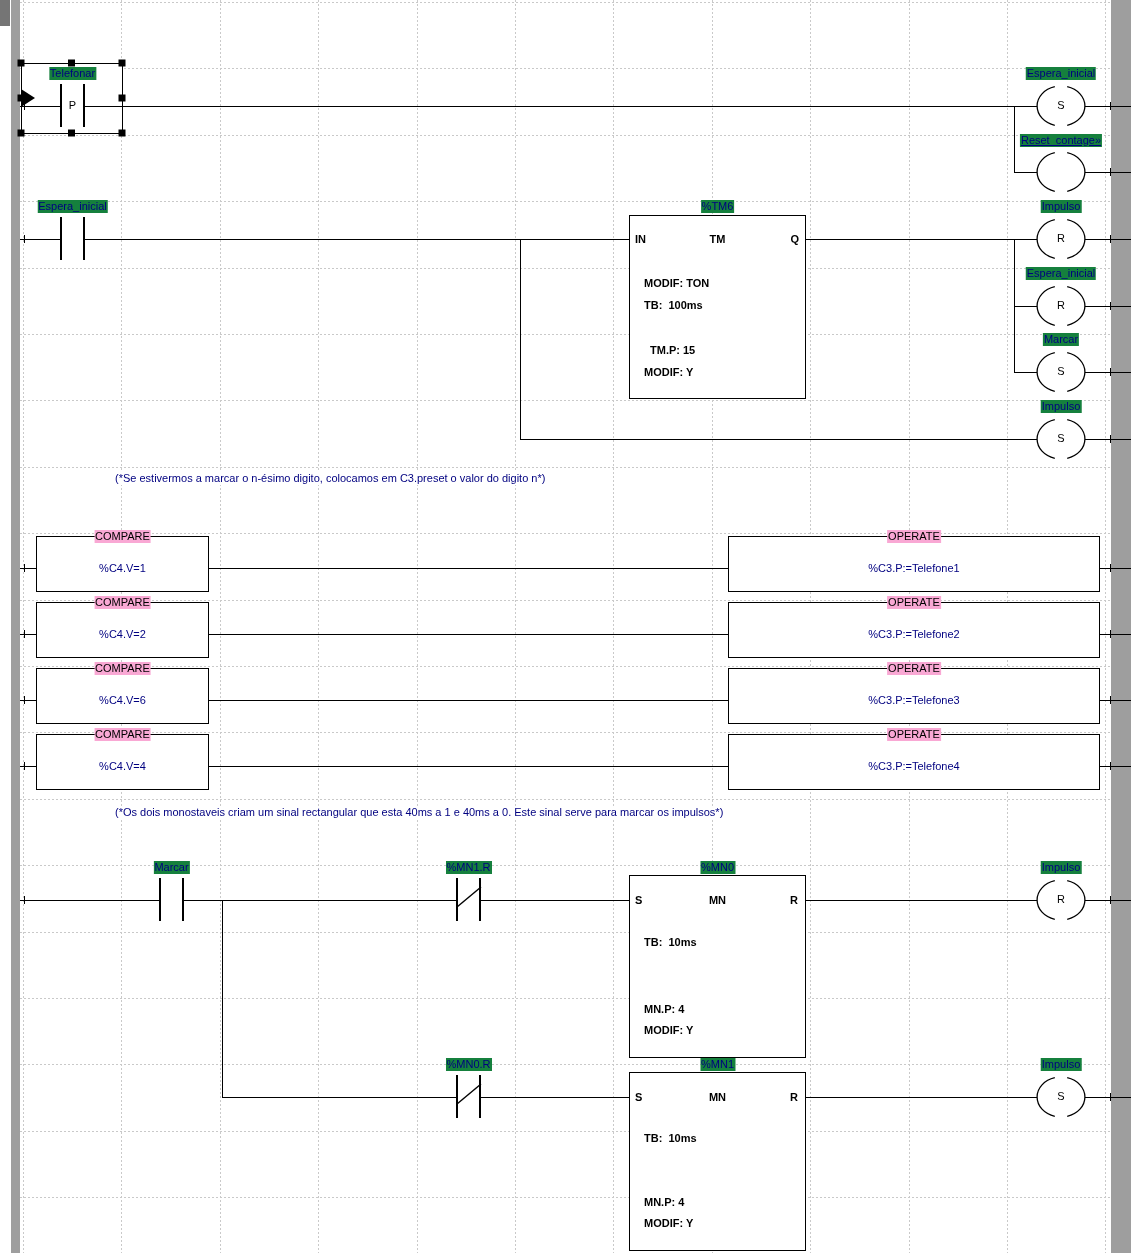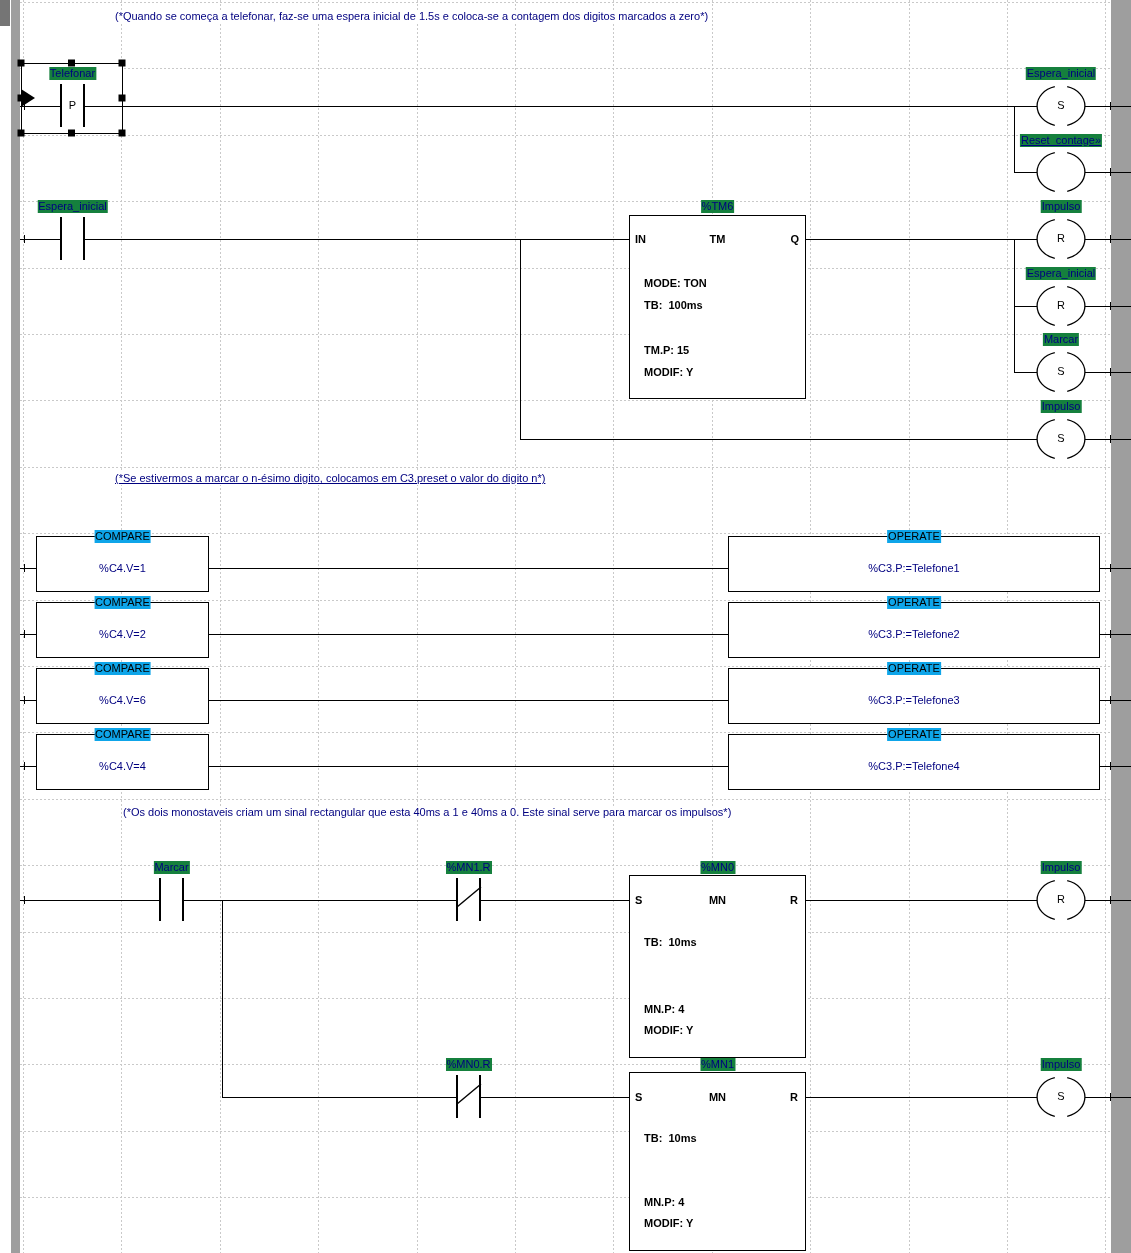"(*Quando se começa a telefonar," div.comment { html: <div>(*Quando se começa a telefonar, faz-se uma espera inicial de 1.5s e coloca-se a contagem dos digitos marcados a zero*)</div> -> none }
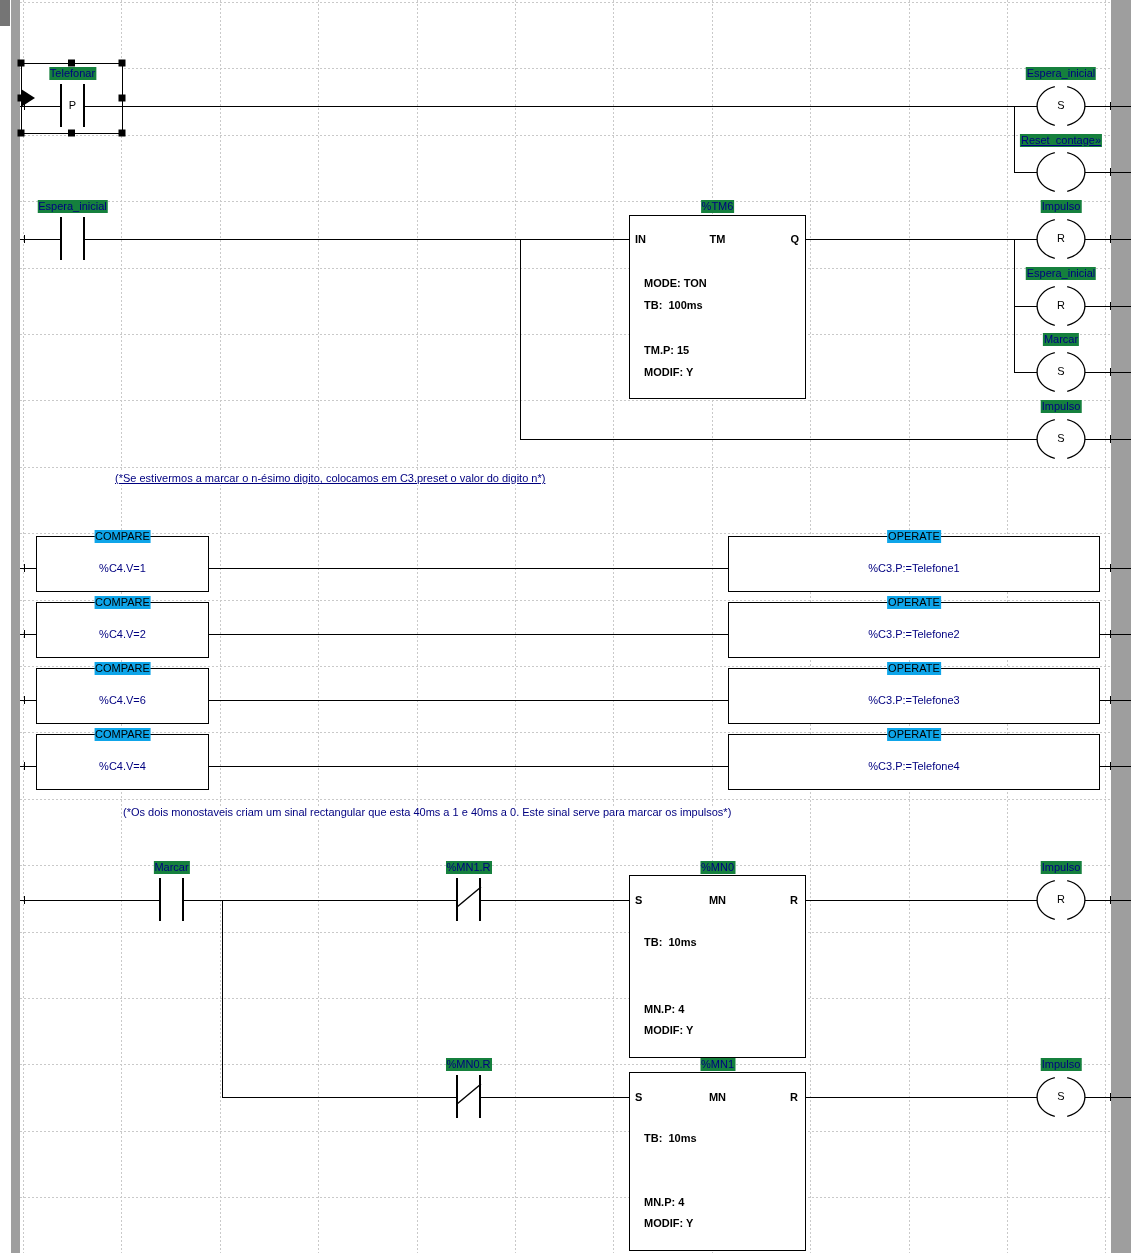"MODE: TON" span.binner { text: MODE -> MODIF }
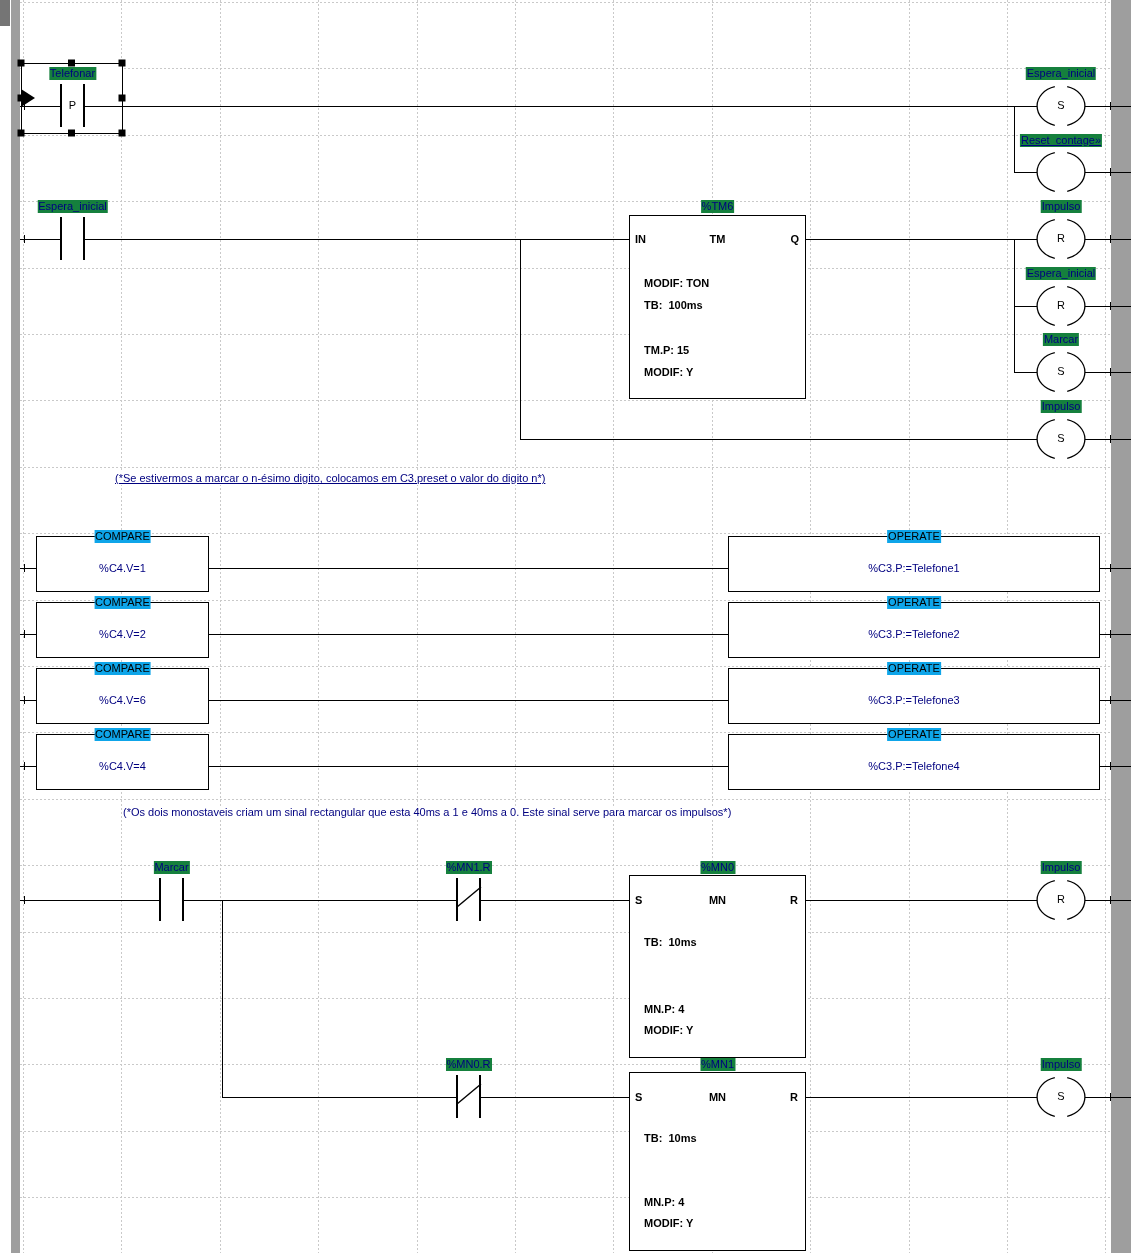"TM.P: 15" span.binner { left: 14px -> 20px }
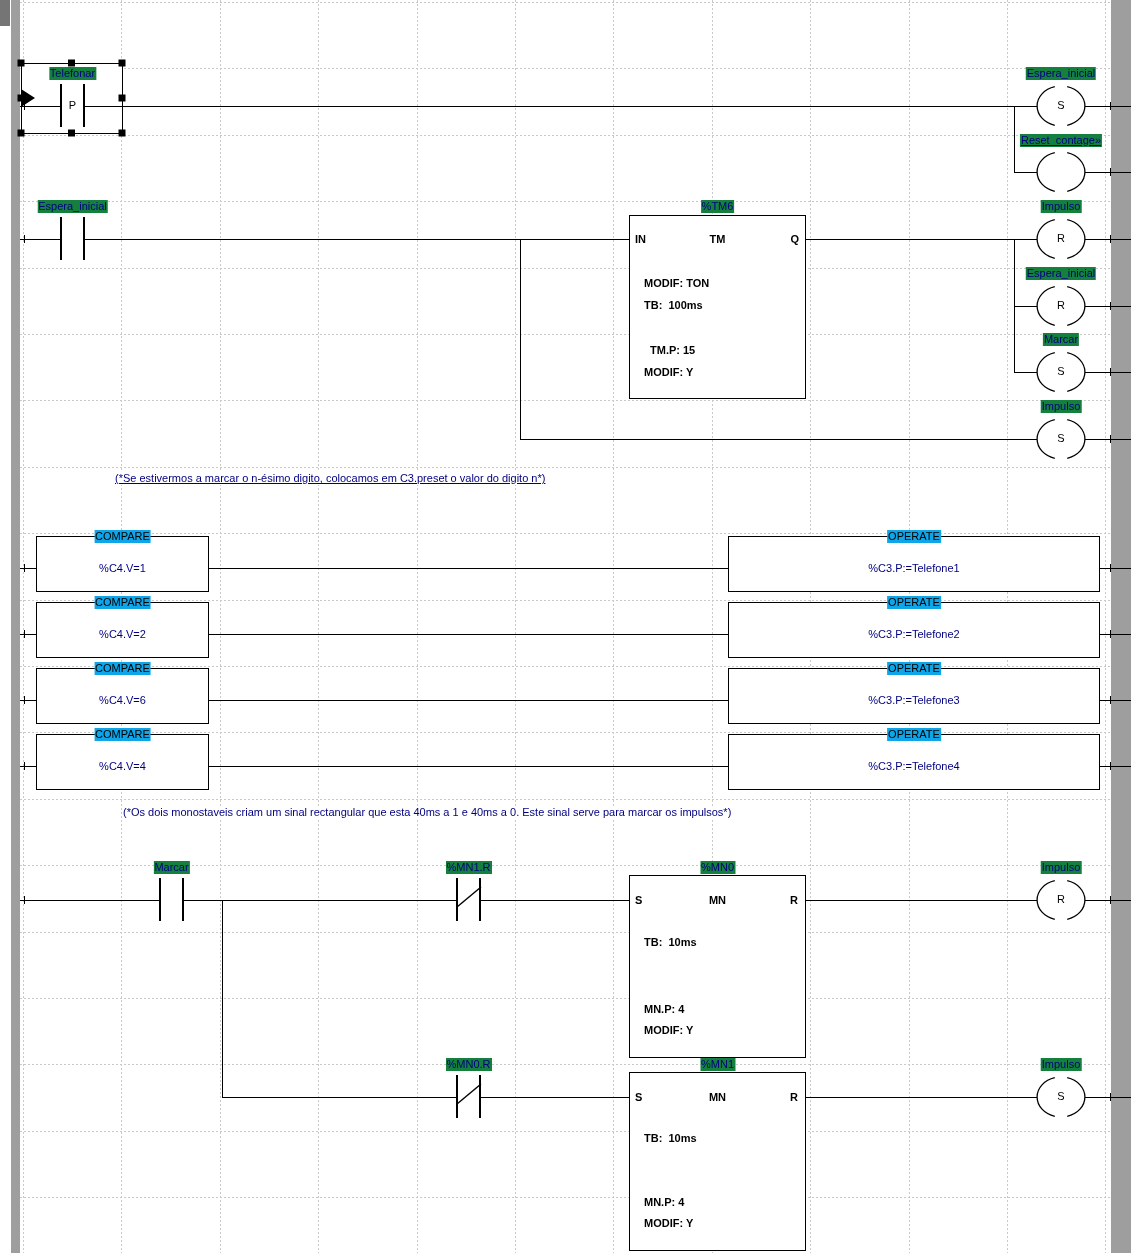"(*Se estivermos a marcar o" div.comment { text-decoration: underline -> none }
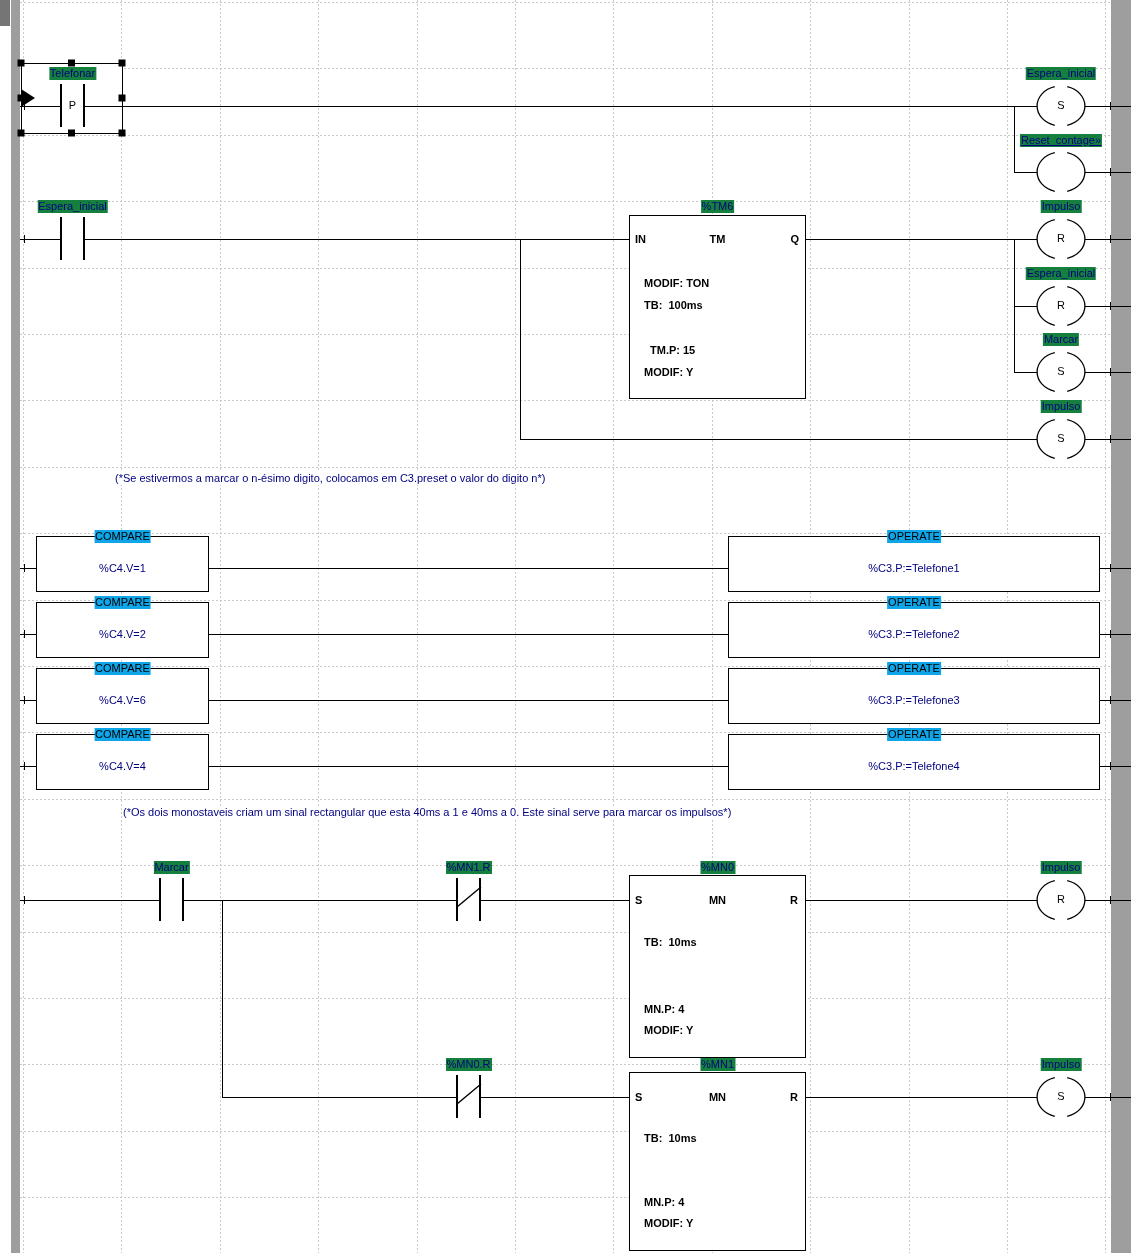"COMPARE" .btitle { background: #0ea5e9 -> #f9a8d4 }
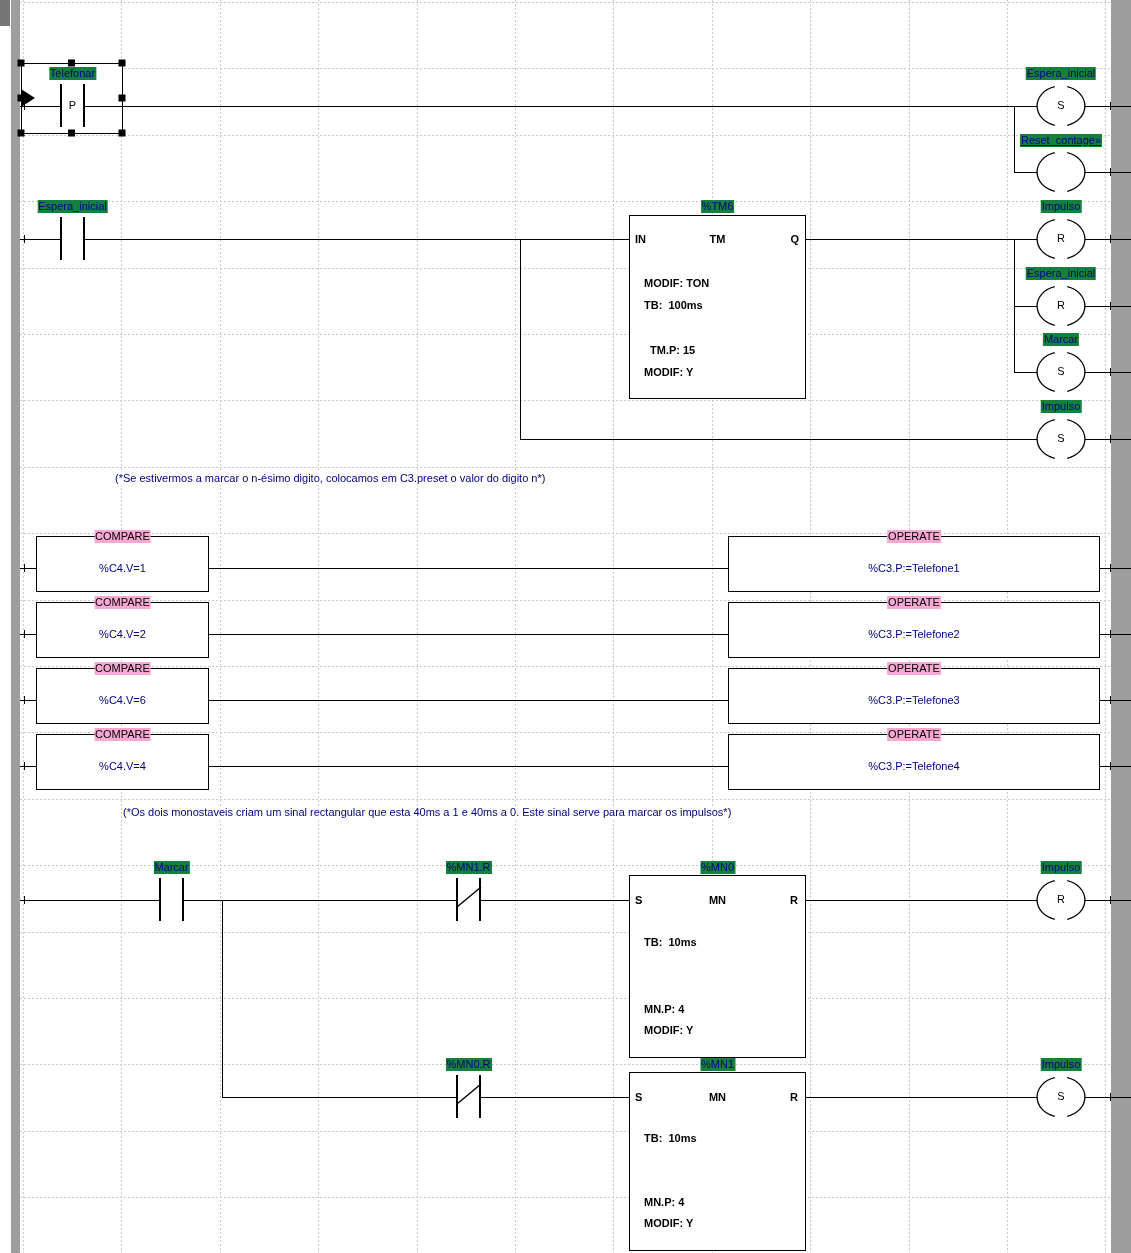"(*Os dois monostaveis criam um" div.comment { margin-left: 8px -> none }
